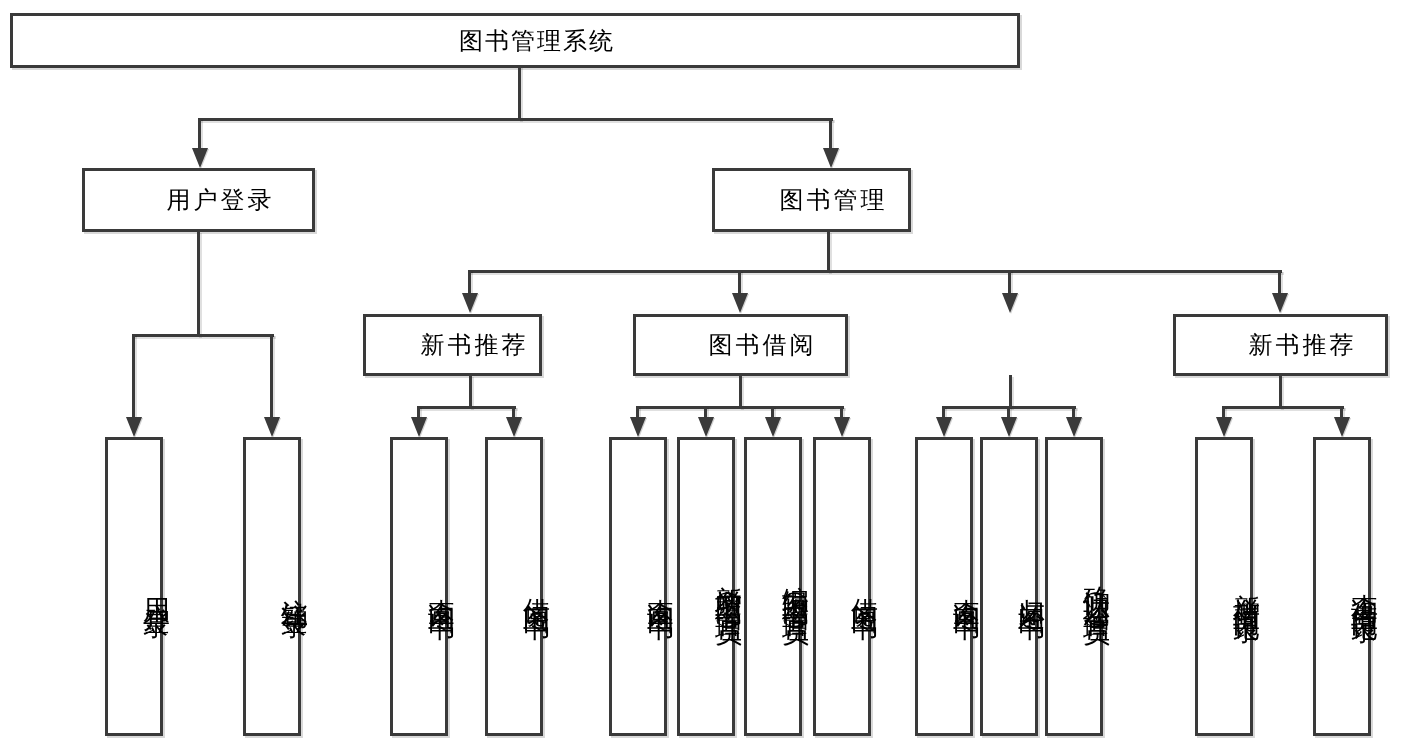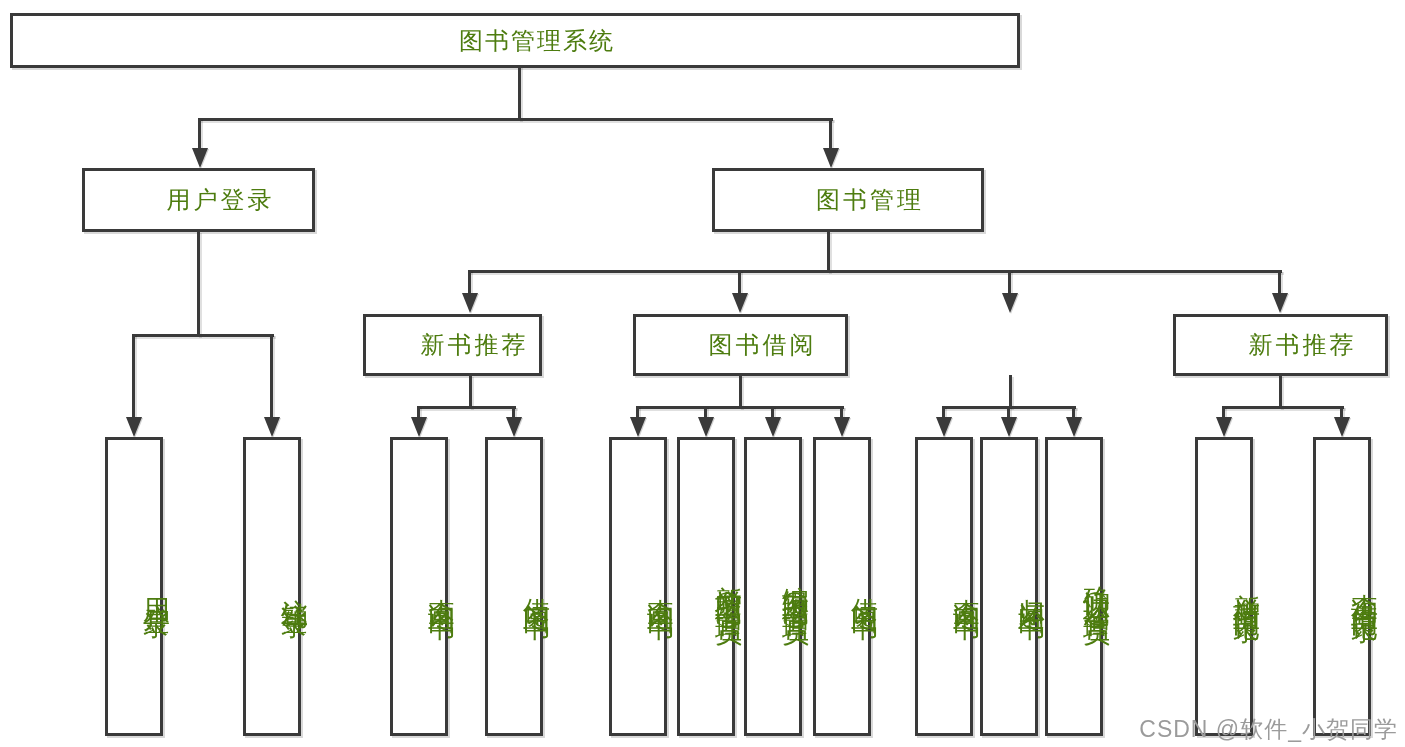"图书管理系统" .node { color: #4d7c0f -> #000000 }
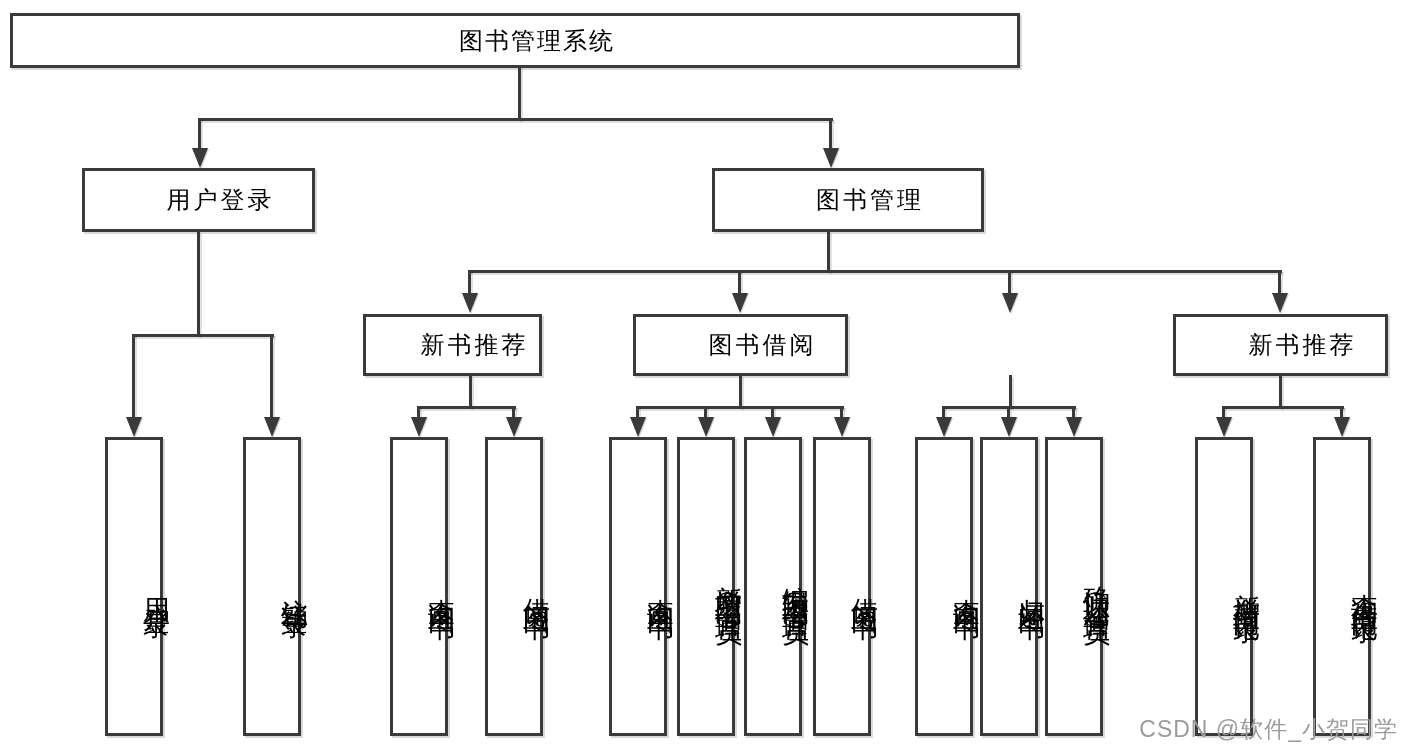"图书管理" div.node { width: 272px -> 199px }
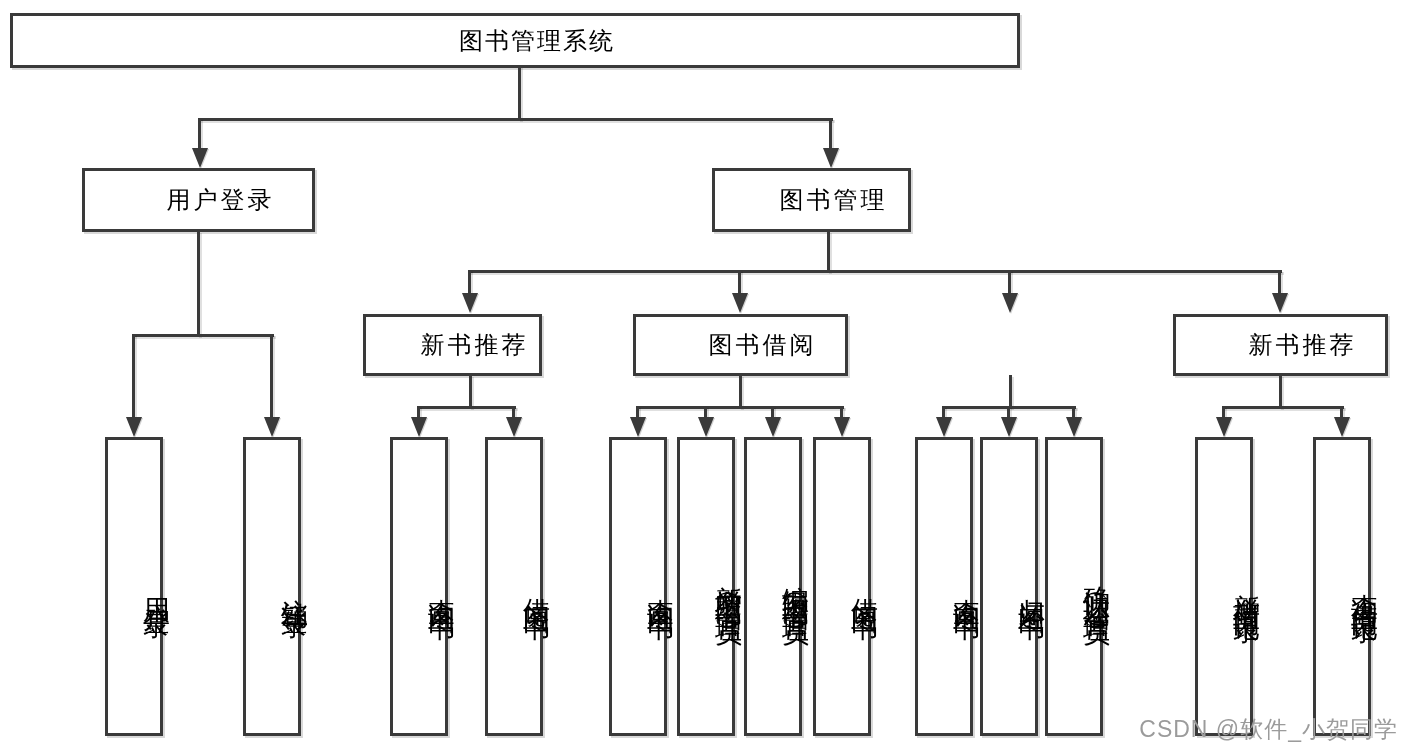"CSDN @软件_小贺同学" div.watermark { html: <div>CSDN @软件_小贺同学</div> -> none }
